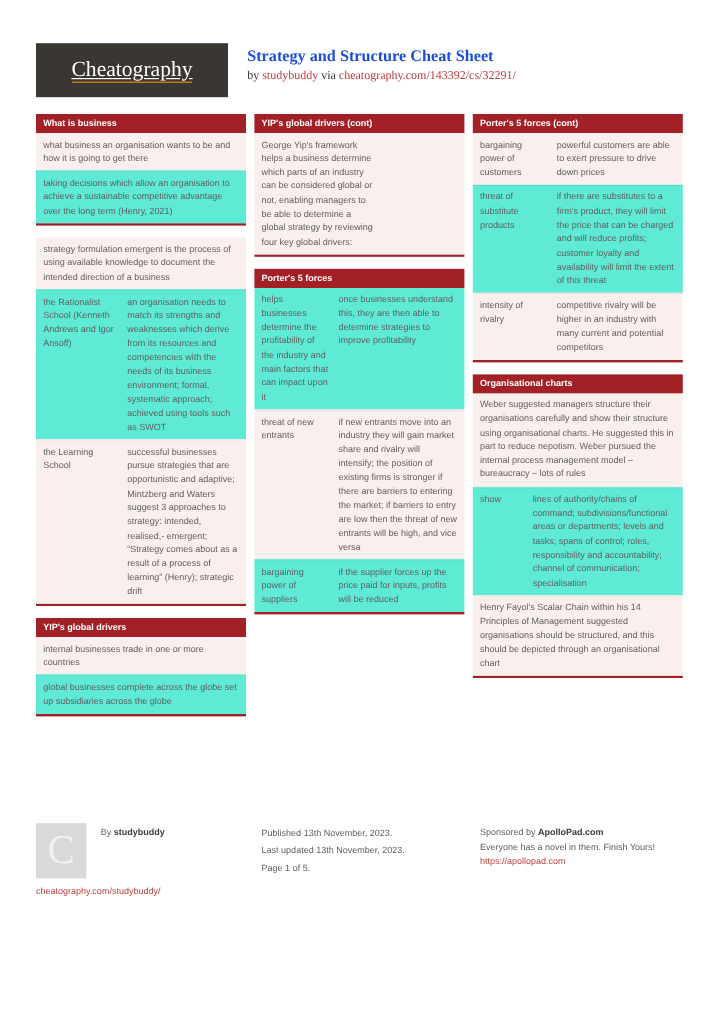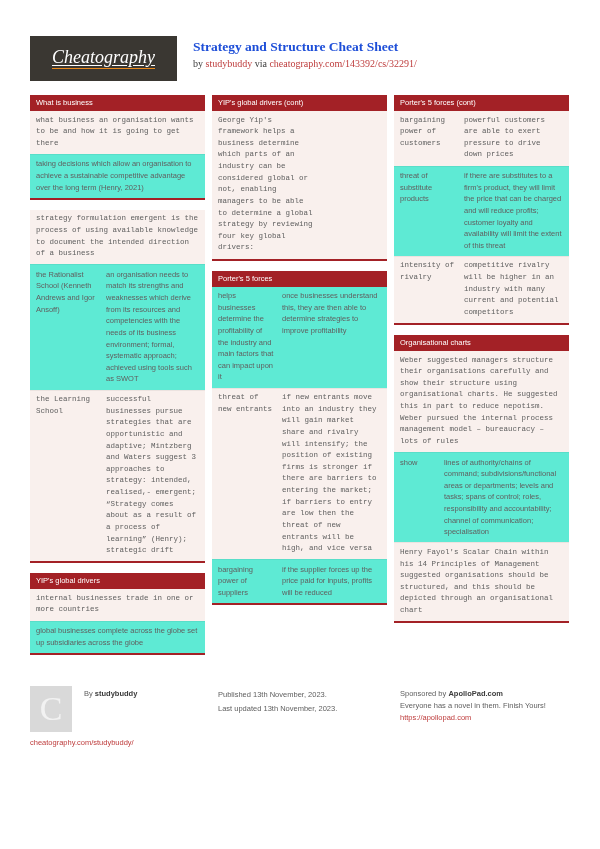"Cheatography" .logo-box { font-style: italic -> none; width: 147px -> 160px }
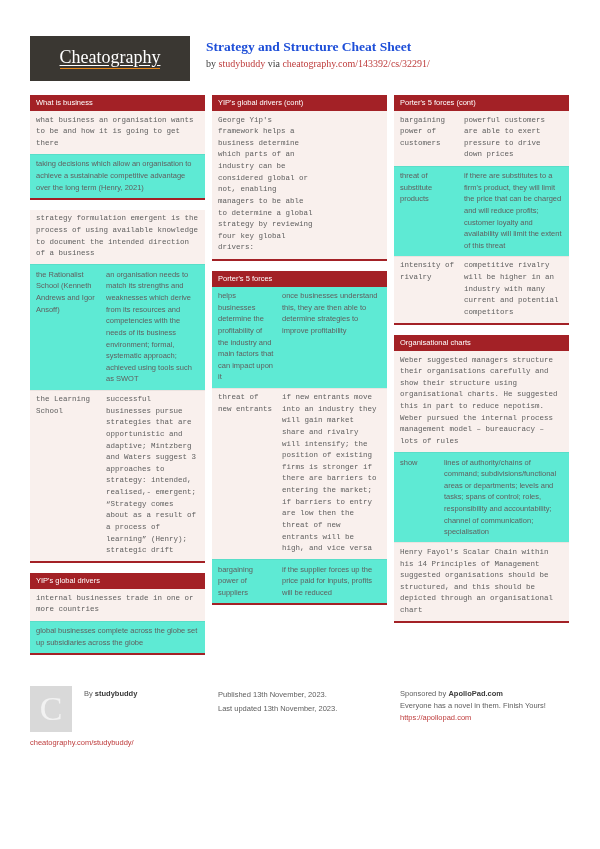"What is business" .sec-hdr { font-weight: normal -> bold }
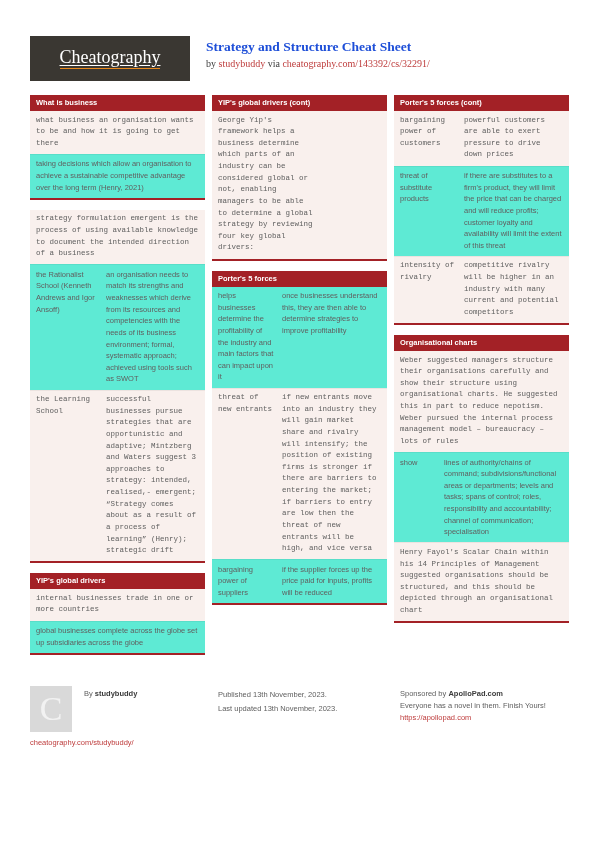"what business an organisation wants" .row.alt-0 { font-family: Liberation Mono, monospace -> none }
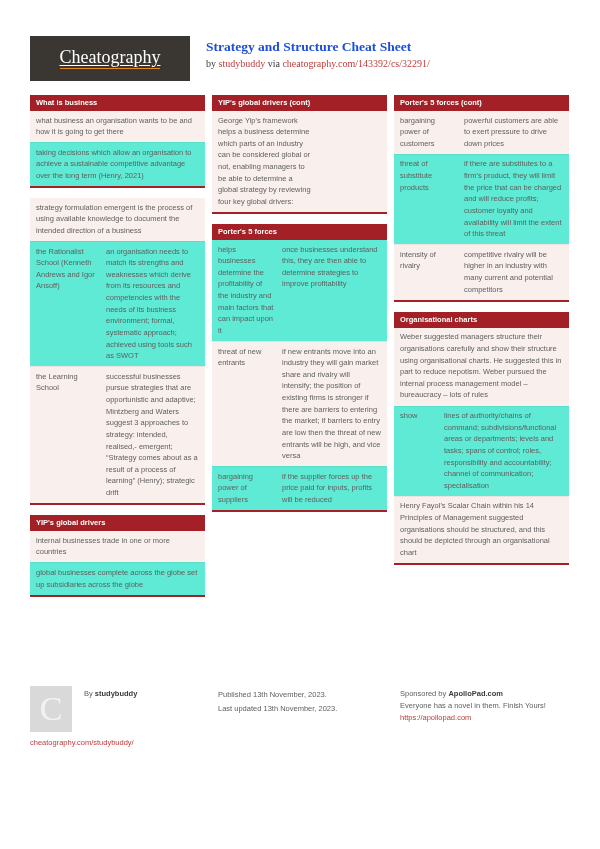"Page 1 of 5." div { html: none -> <div>Page 1 of 5.</div> }
